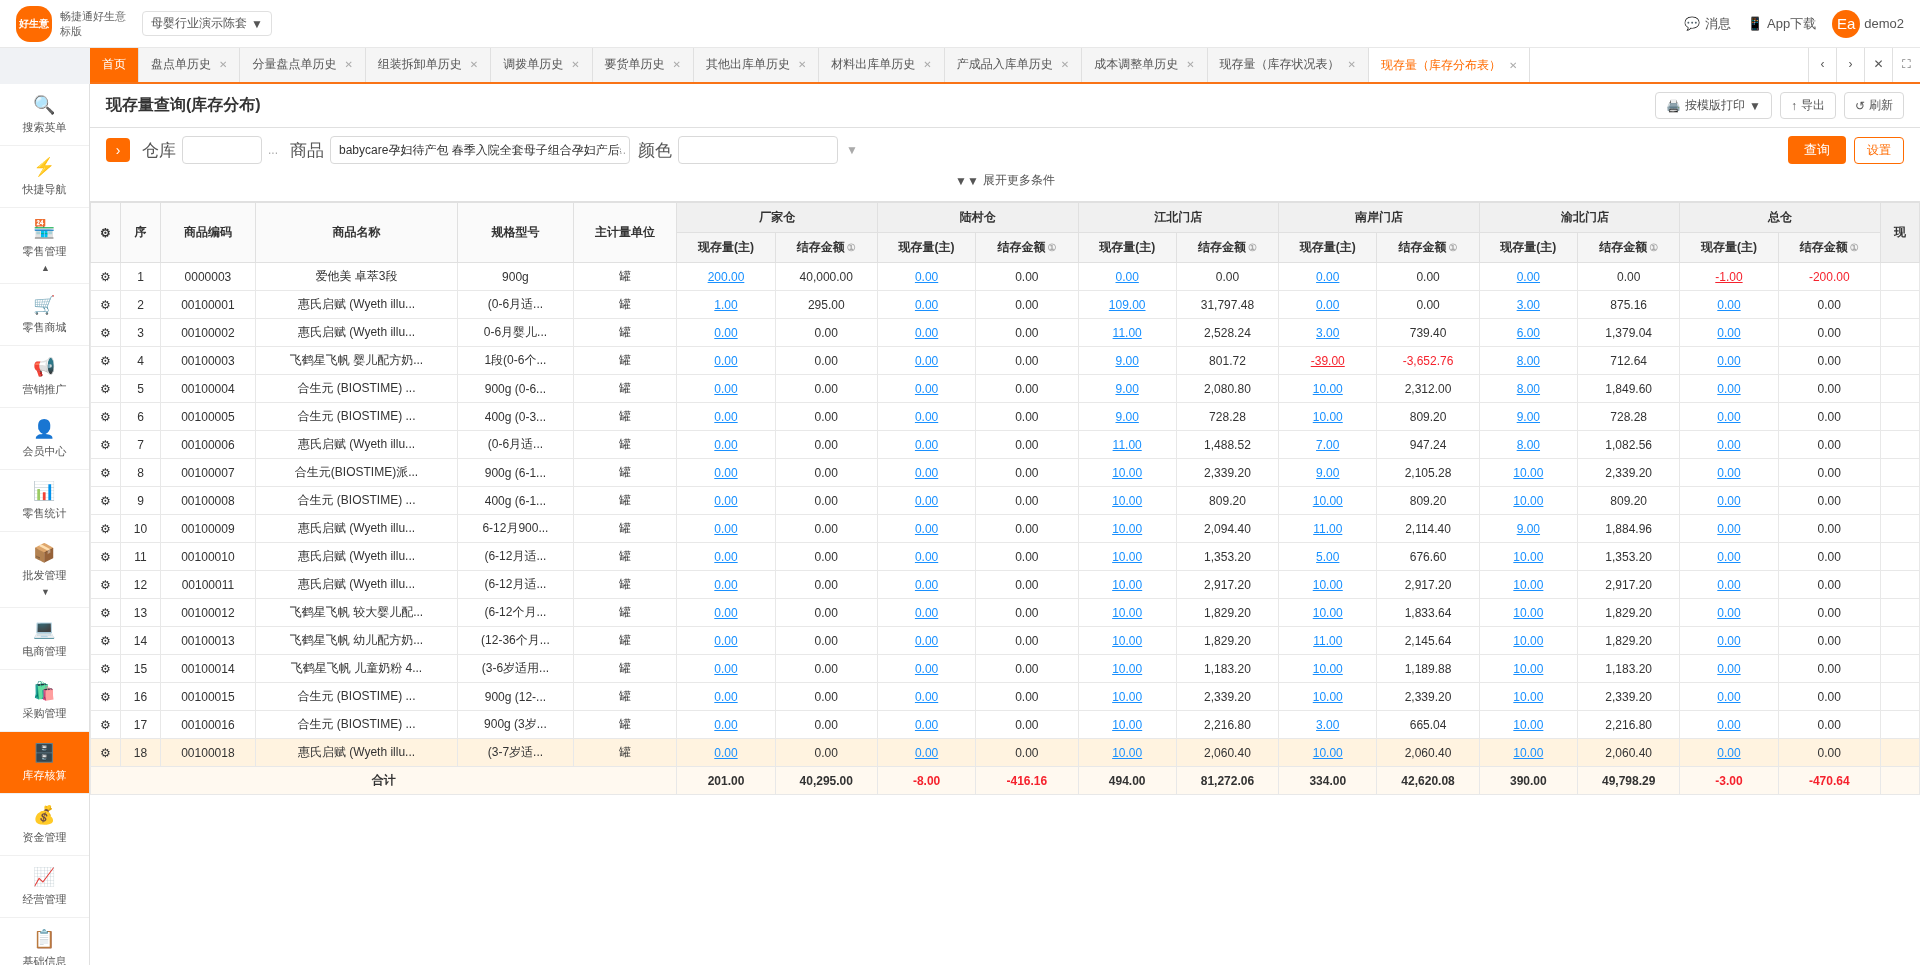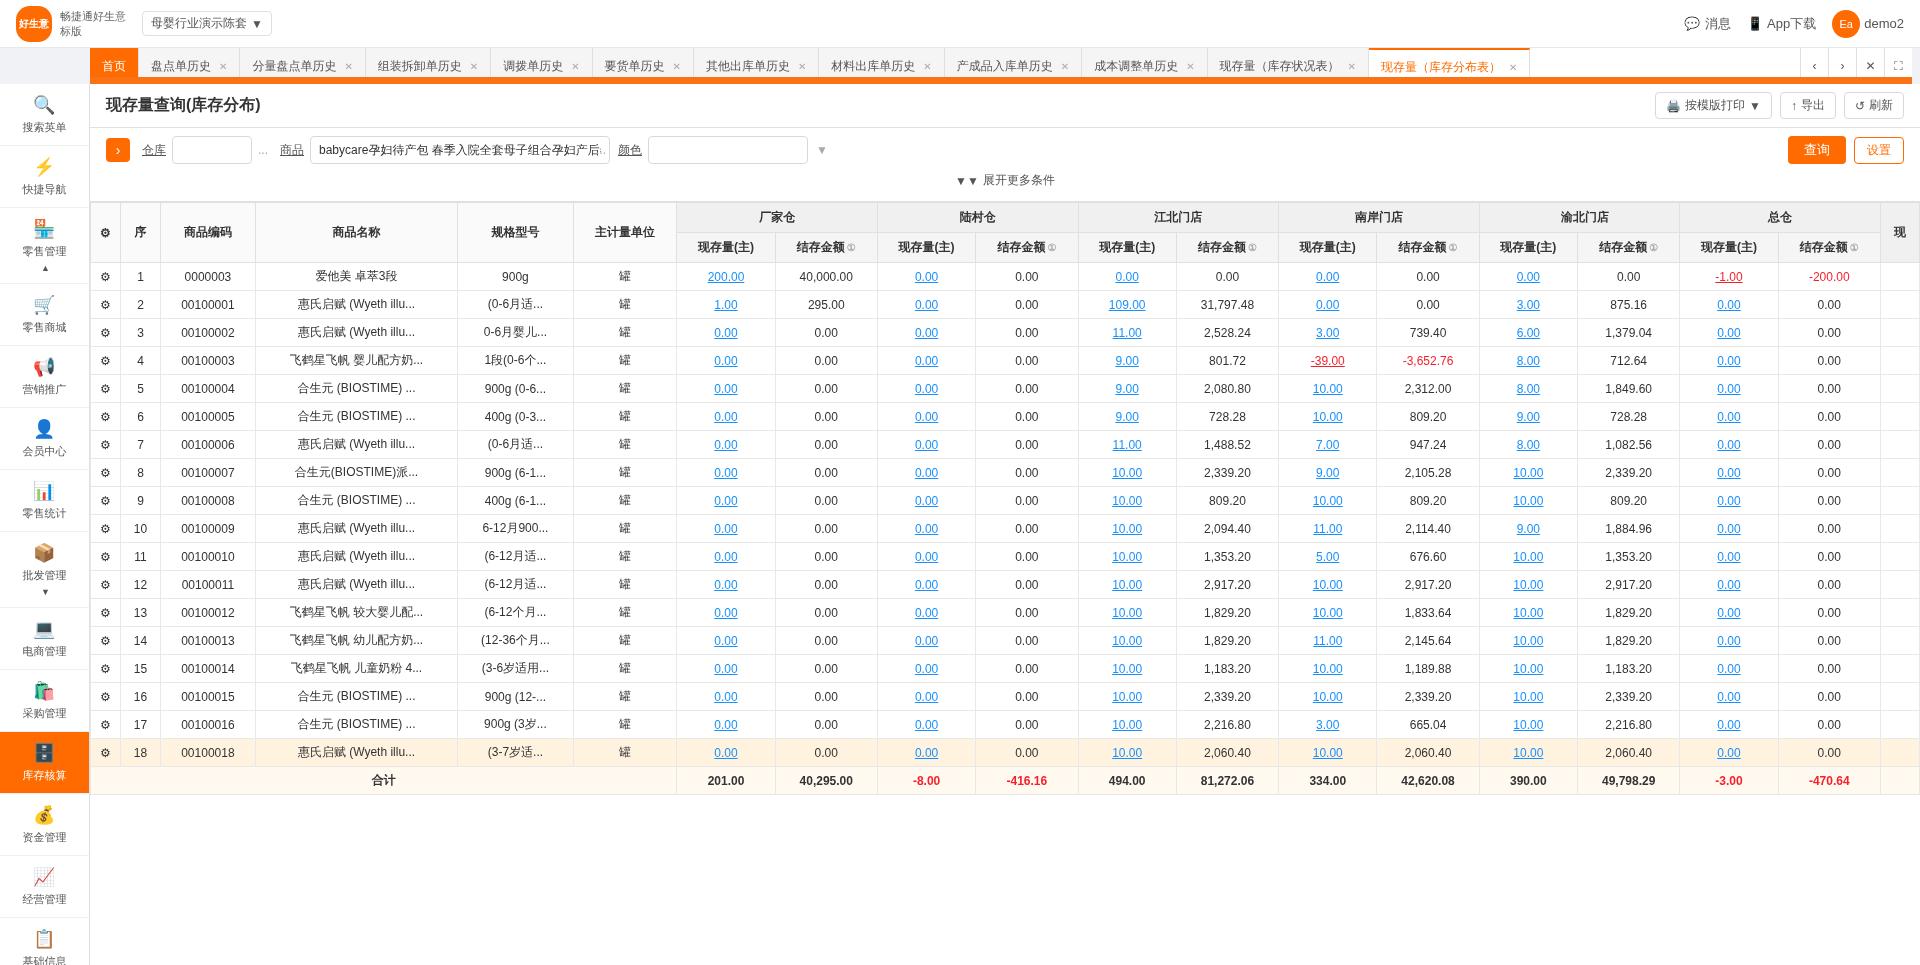"Ea" .avatar { font-size: 11px -> 15px }
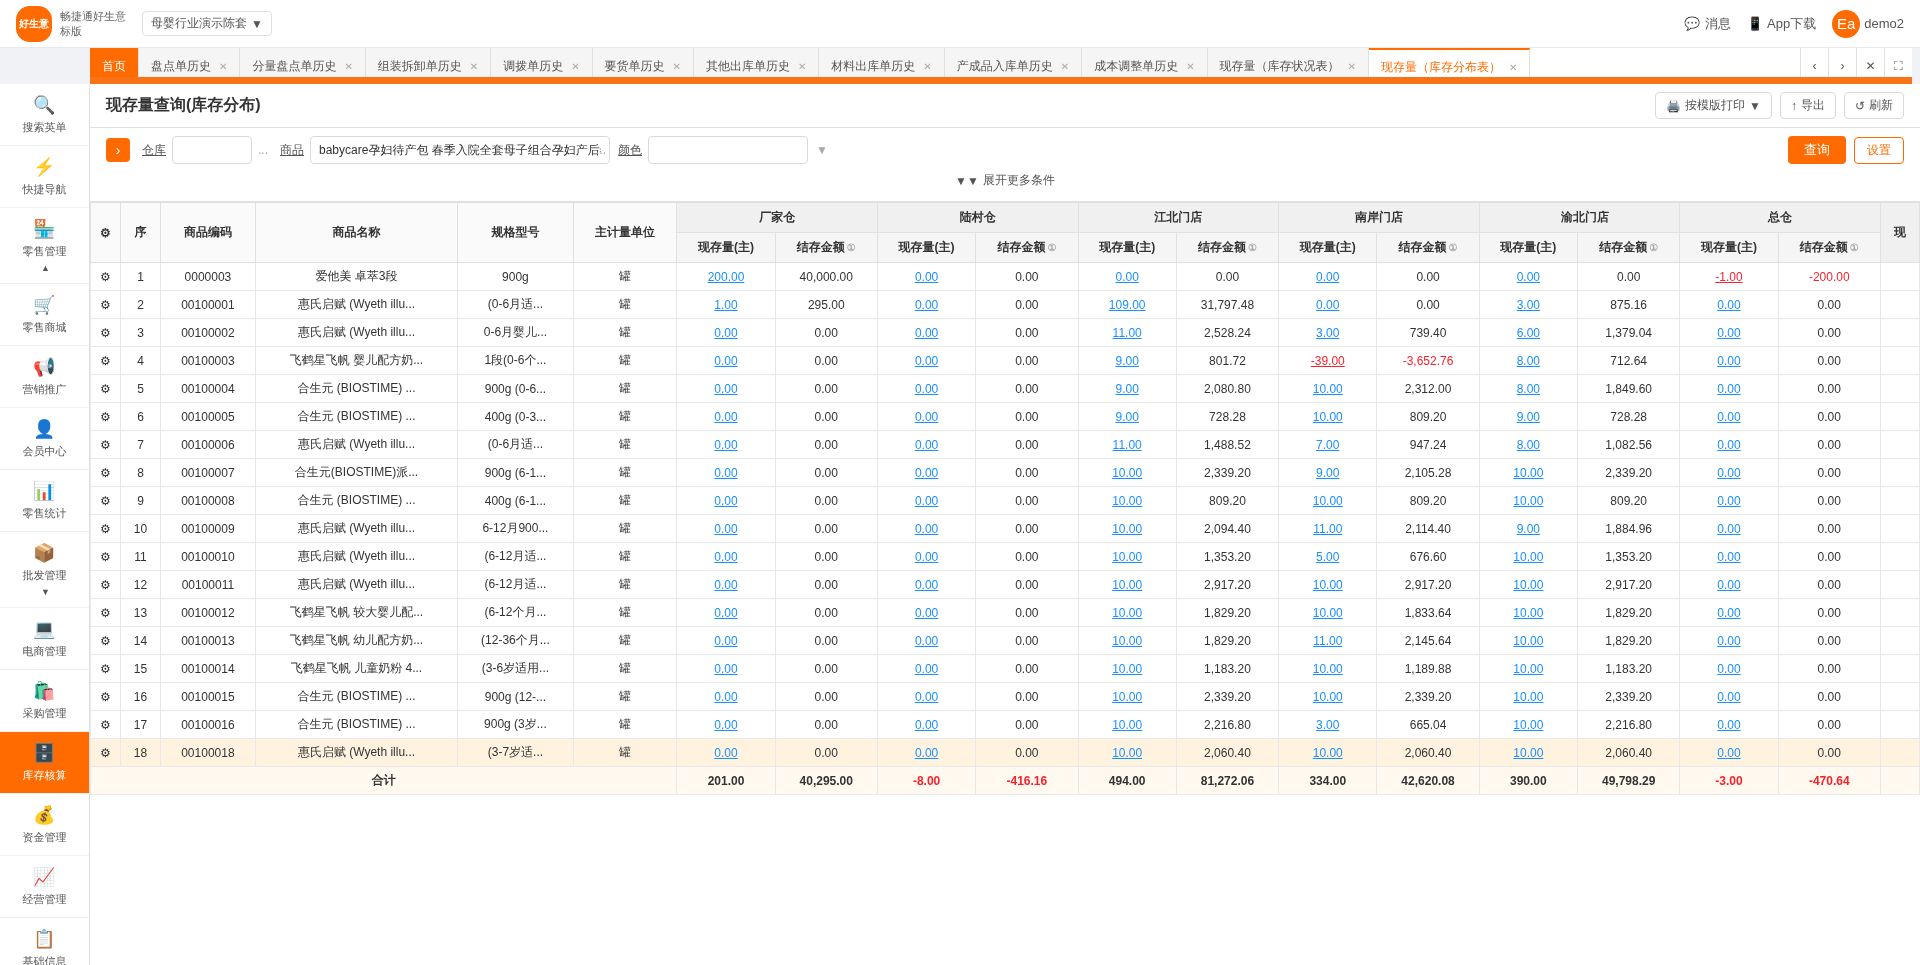"首页" .tab-bar { align-items: flex-start -> flex-end; border-bottom: 7px solid #f97316 -> 2px solid #f97316; right: 8px -> 0 }
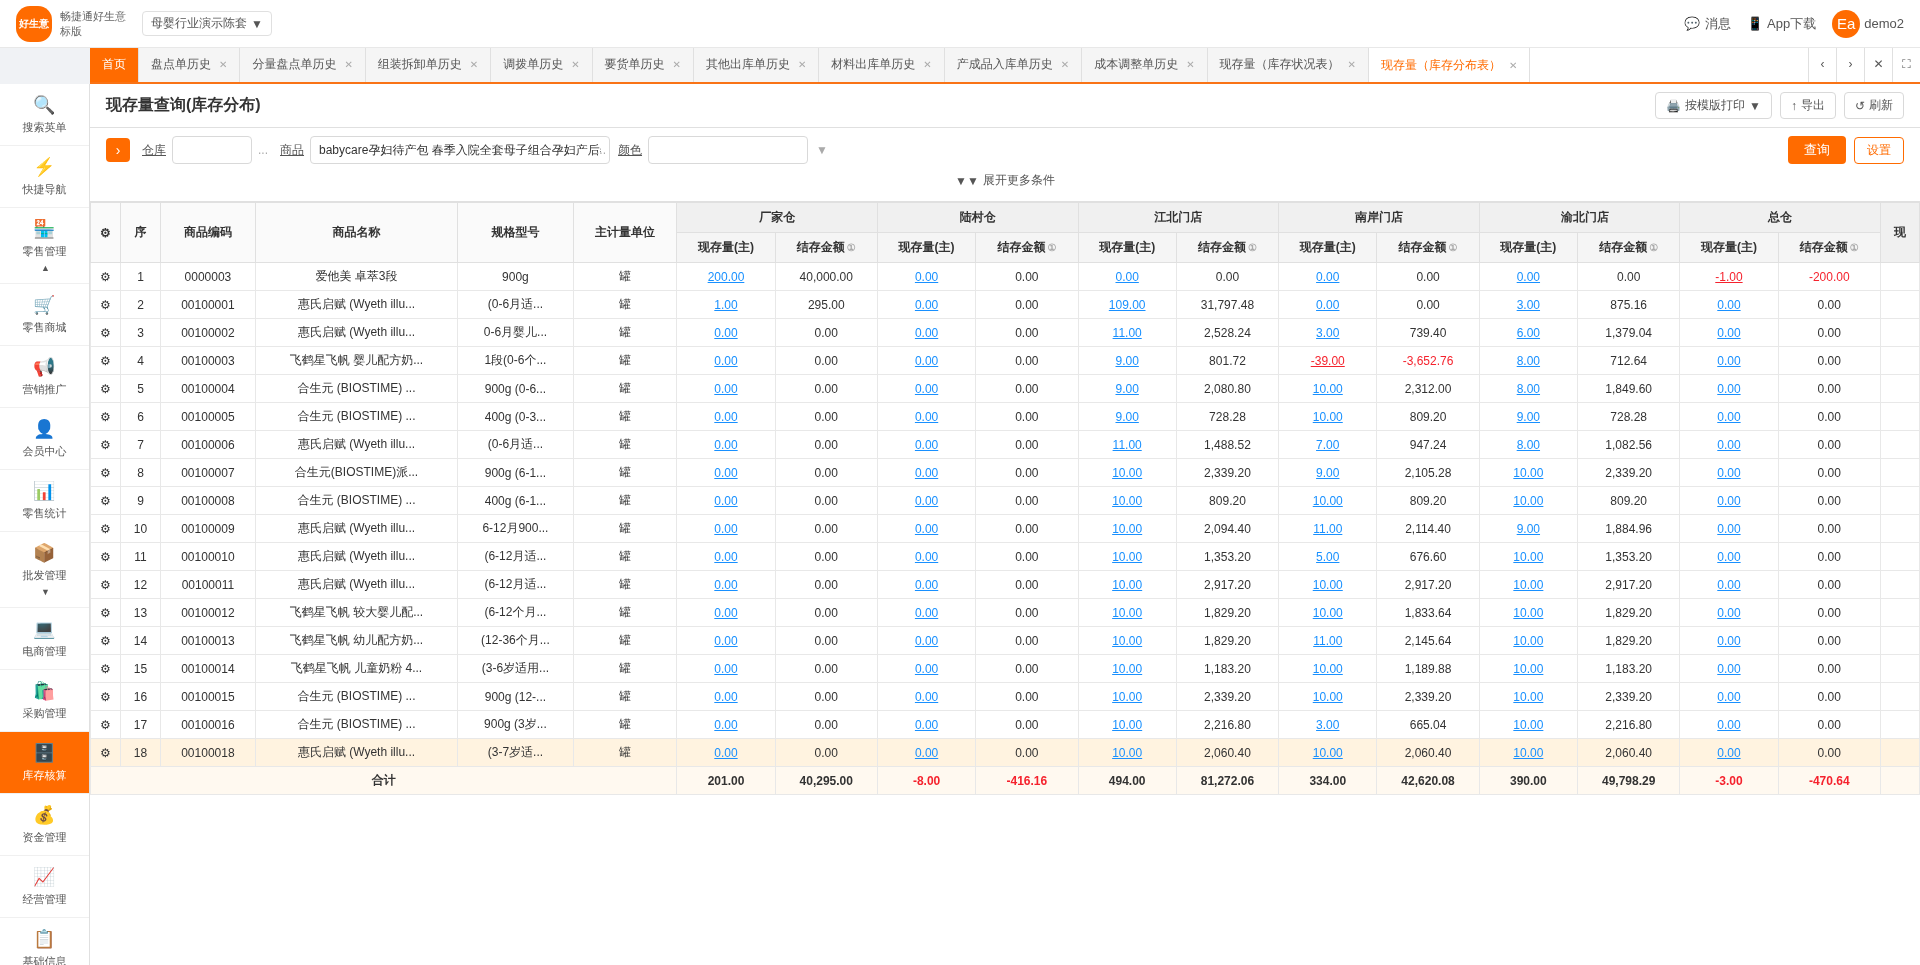"仓库" .filter-label { font-size: 12px -> 17px; text-decoration: underline -> none }
